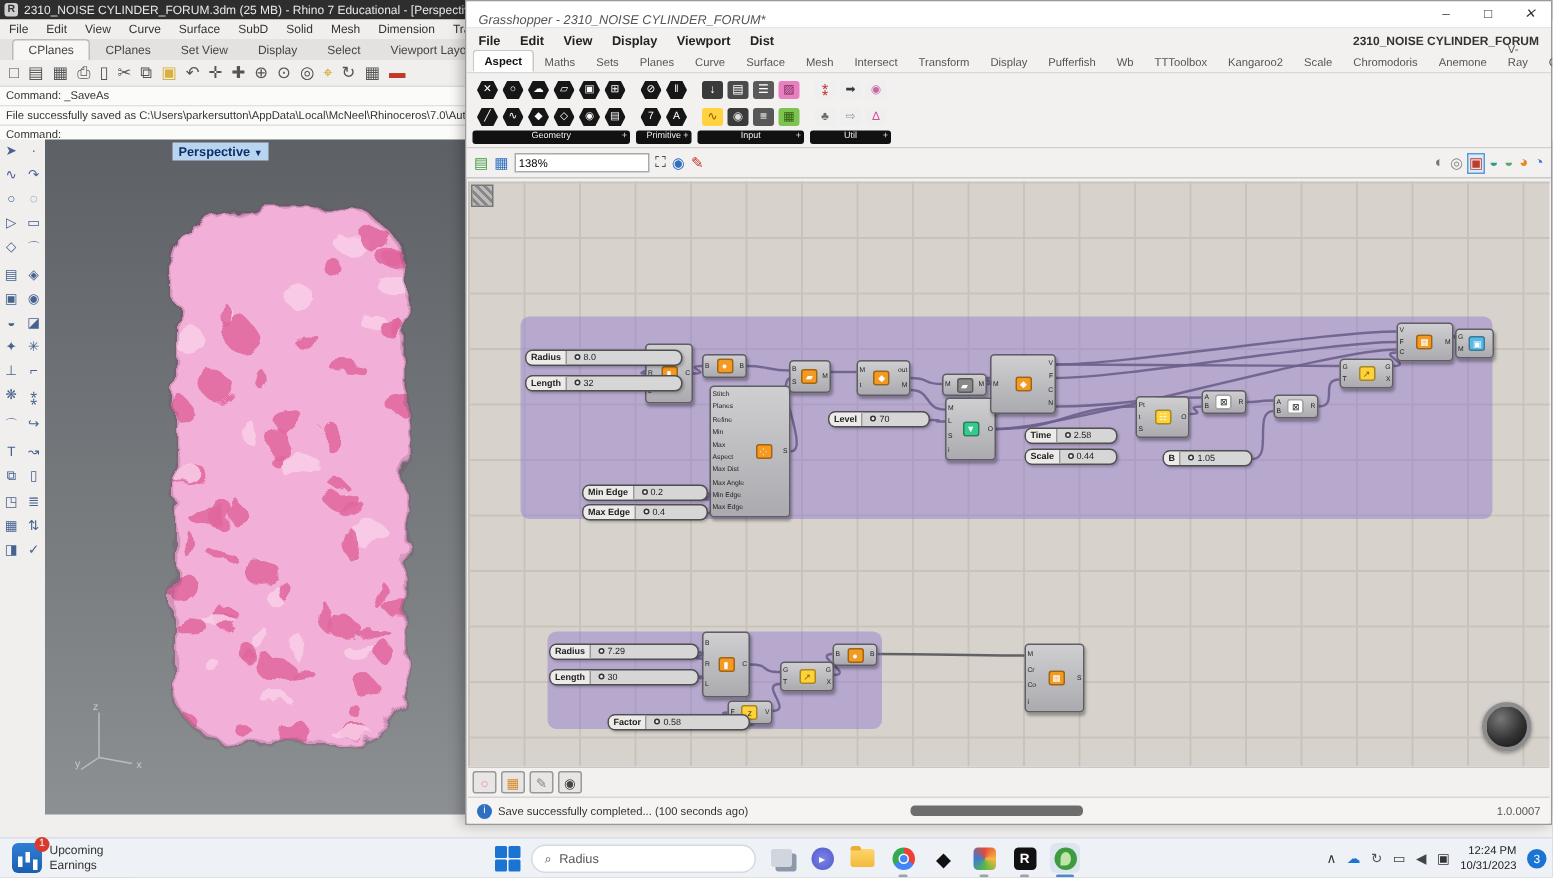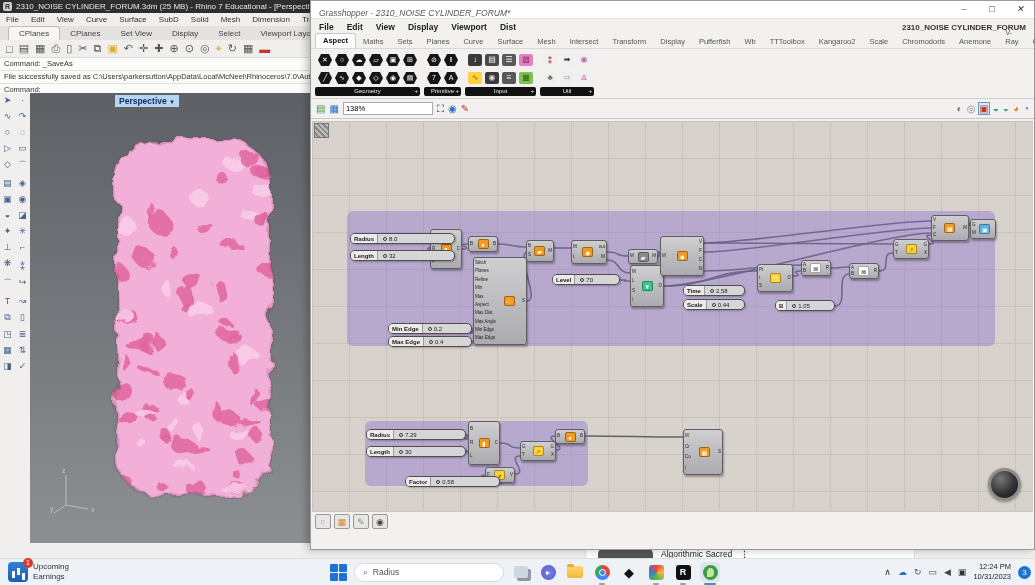"Save successfully completed... (100" div.gh-status { html: none -> <div> <span>i</span> <span>Save successfully completed... (100 seconds ago)</span> <span></span> <span>1.0.0007</span> </div> }
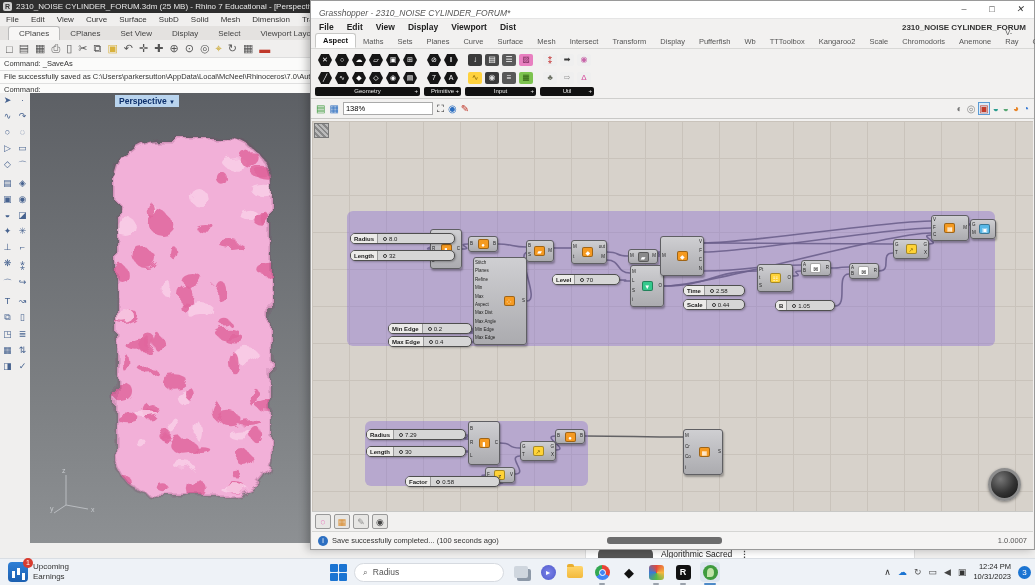"Algorithmic Sacred" div { html: <div> <span></span> <span>Algorithmic Sacred</span> <span>⋮</span> </div> -> none }
